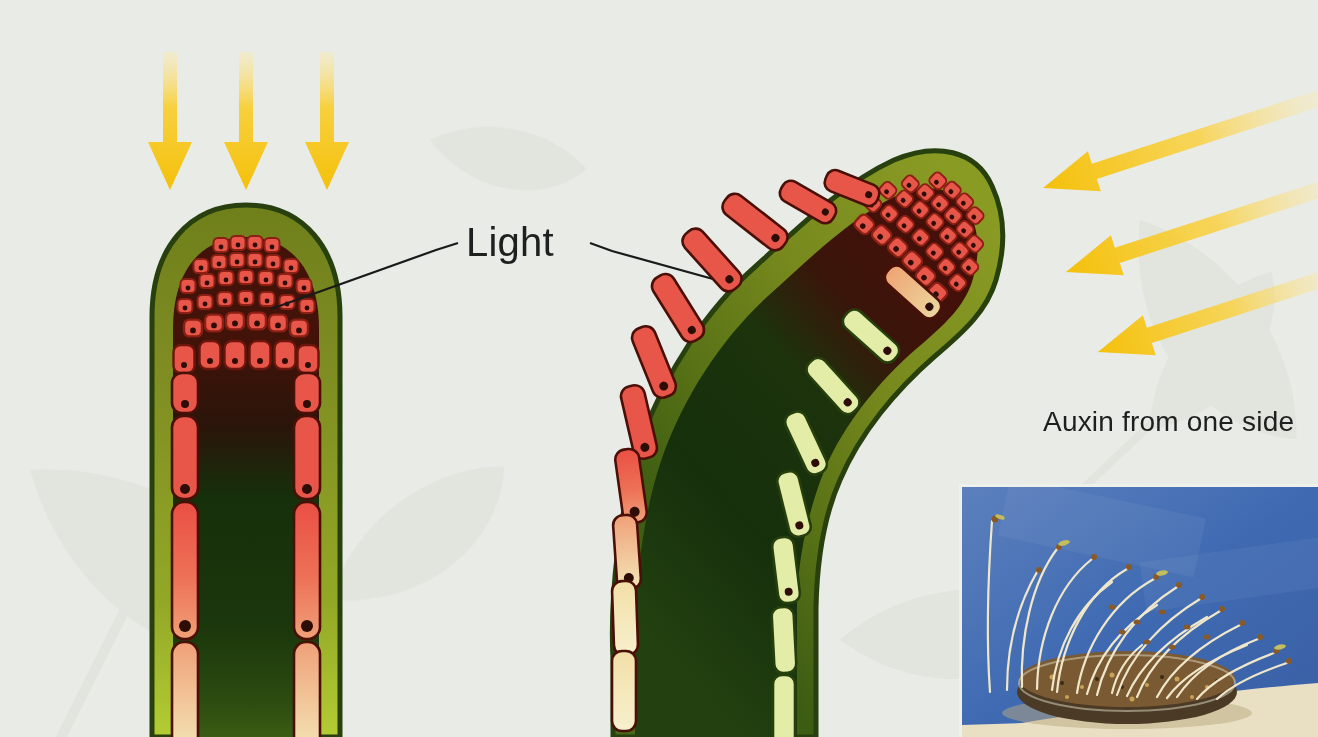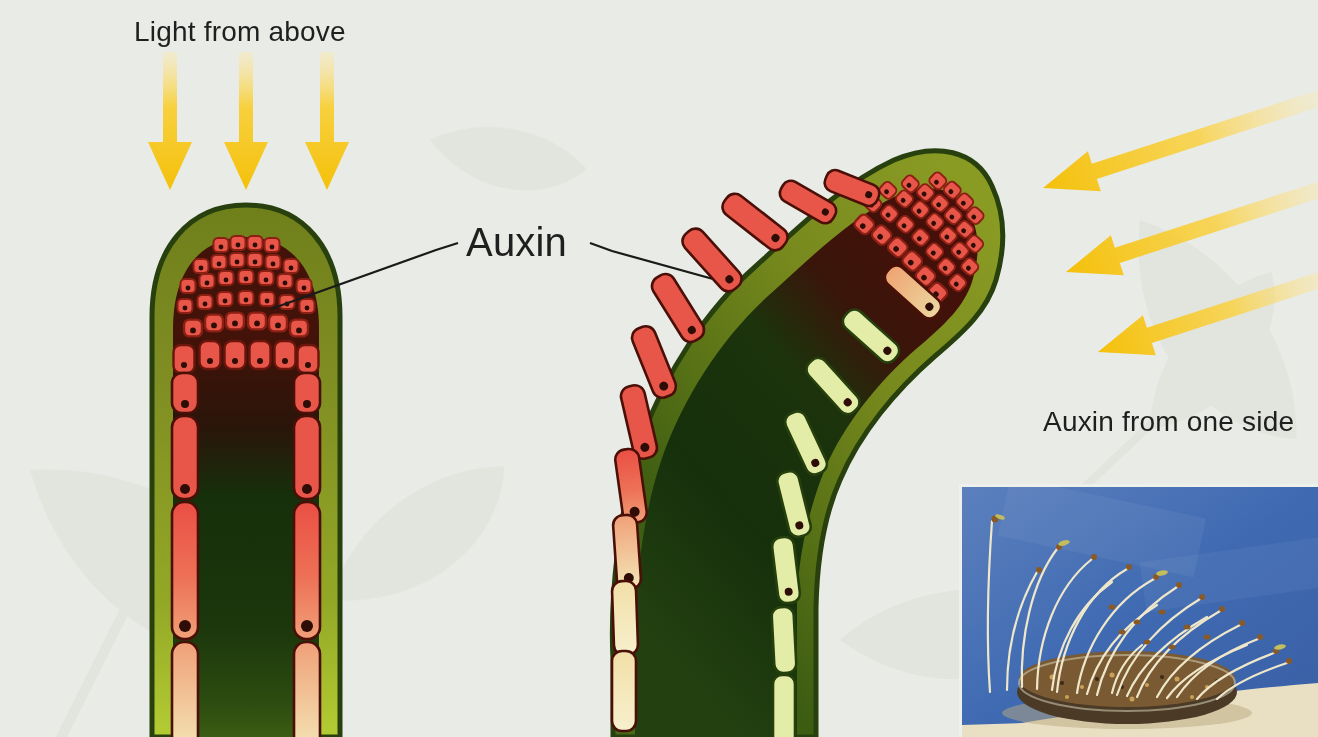"Light from above" div.abs { html: <div>Light from above</div> -> none }
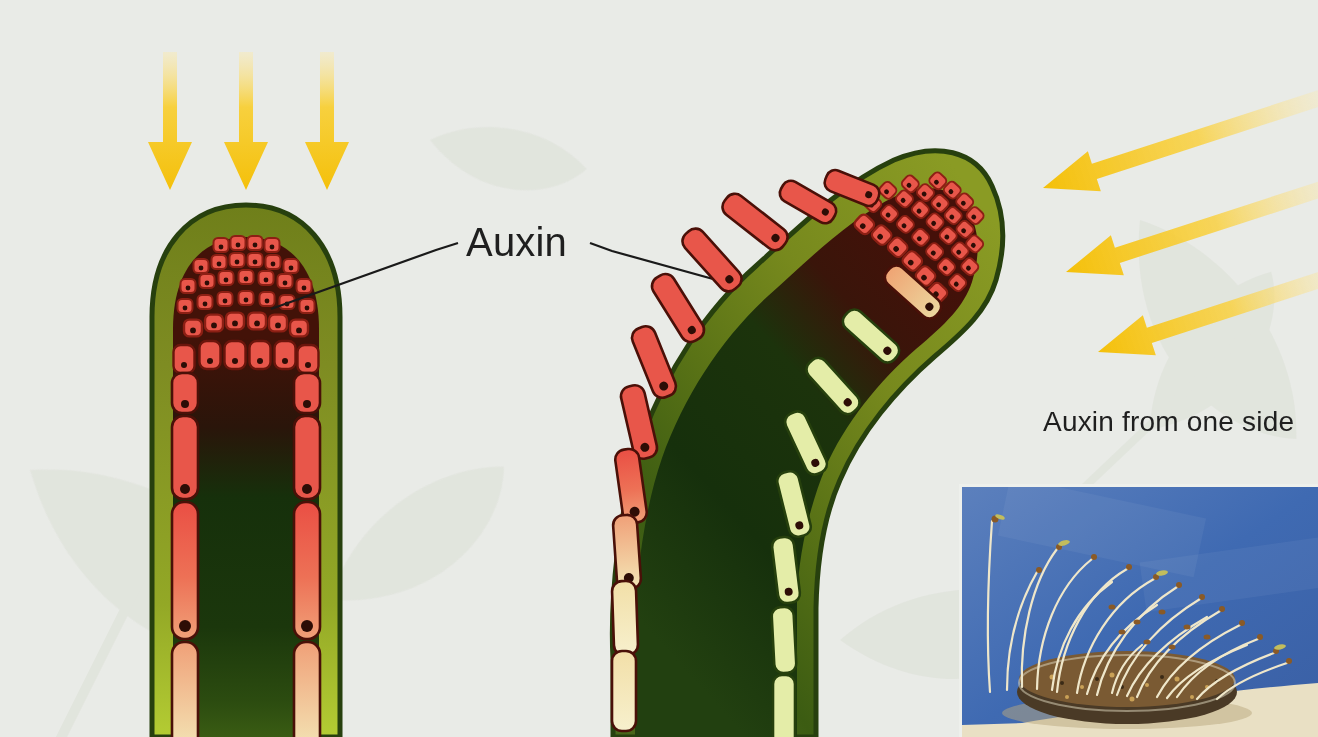"Auxin" div.abs { text: Auxin -> Light }
